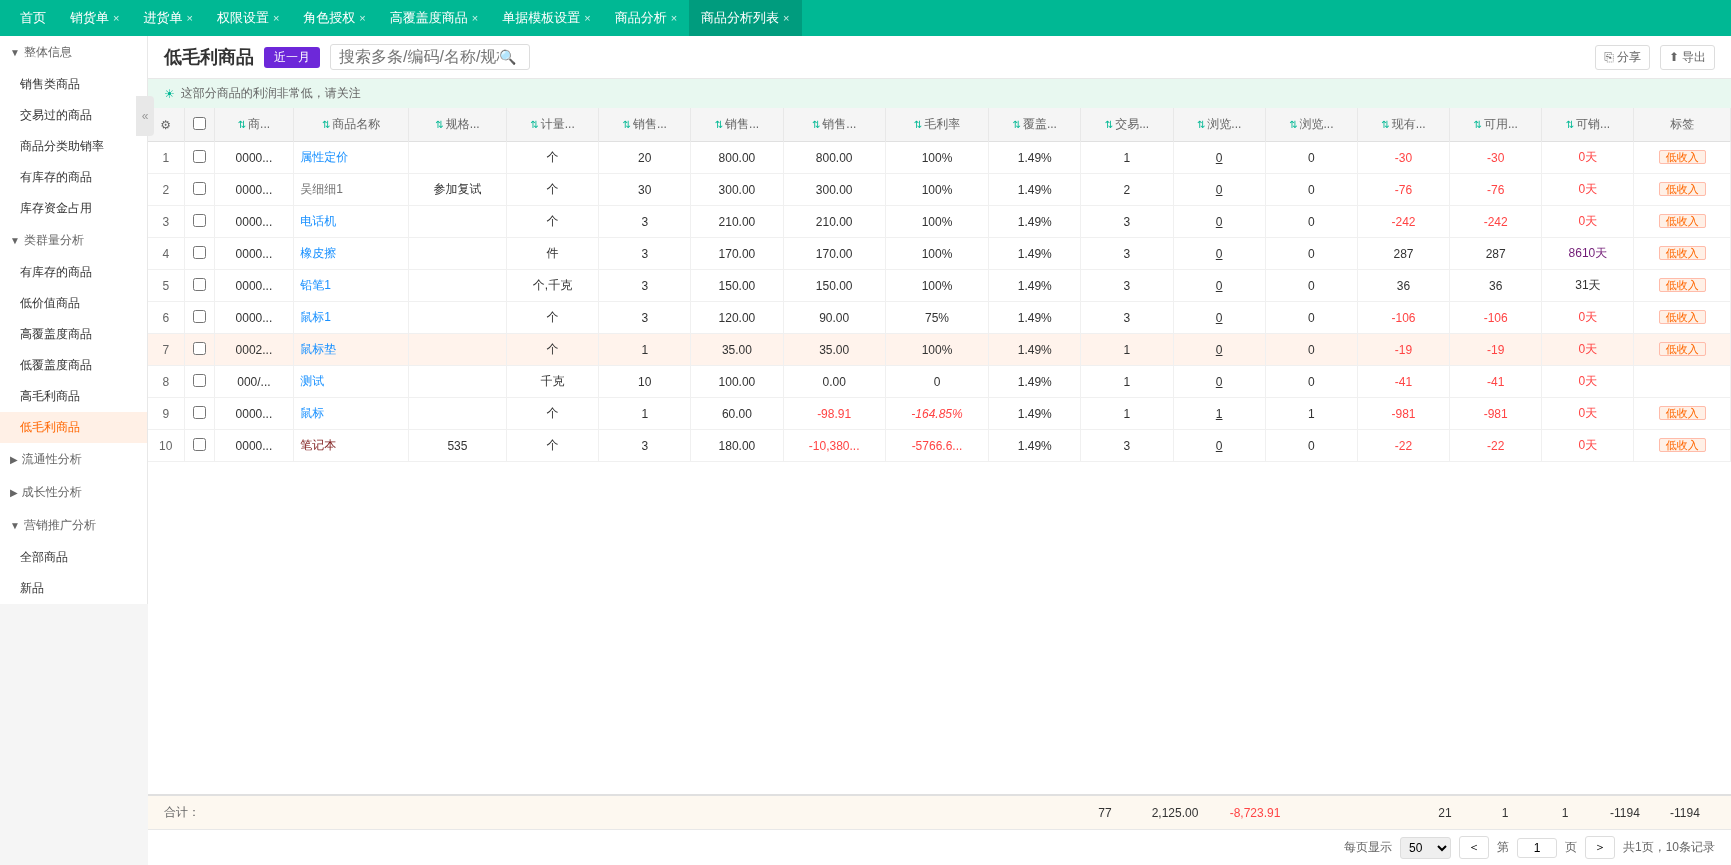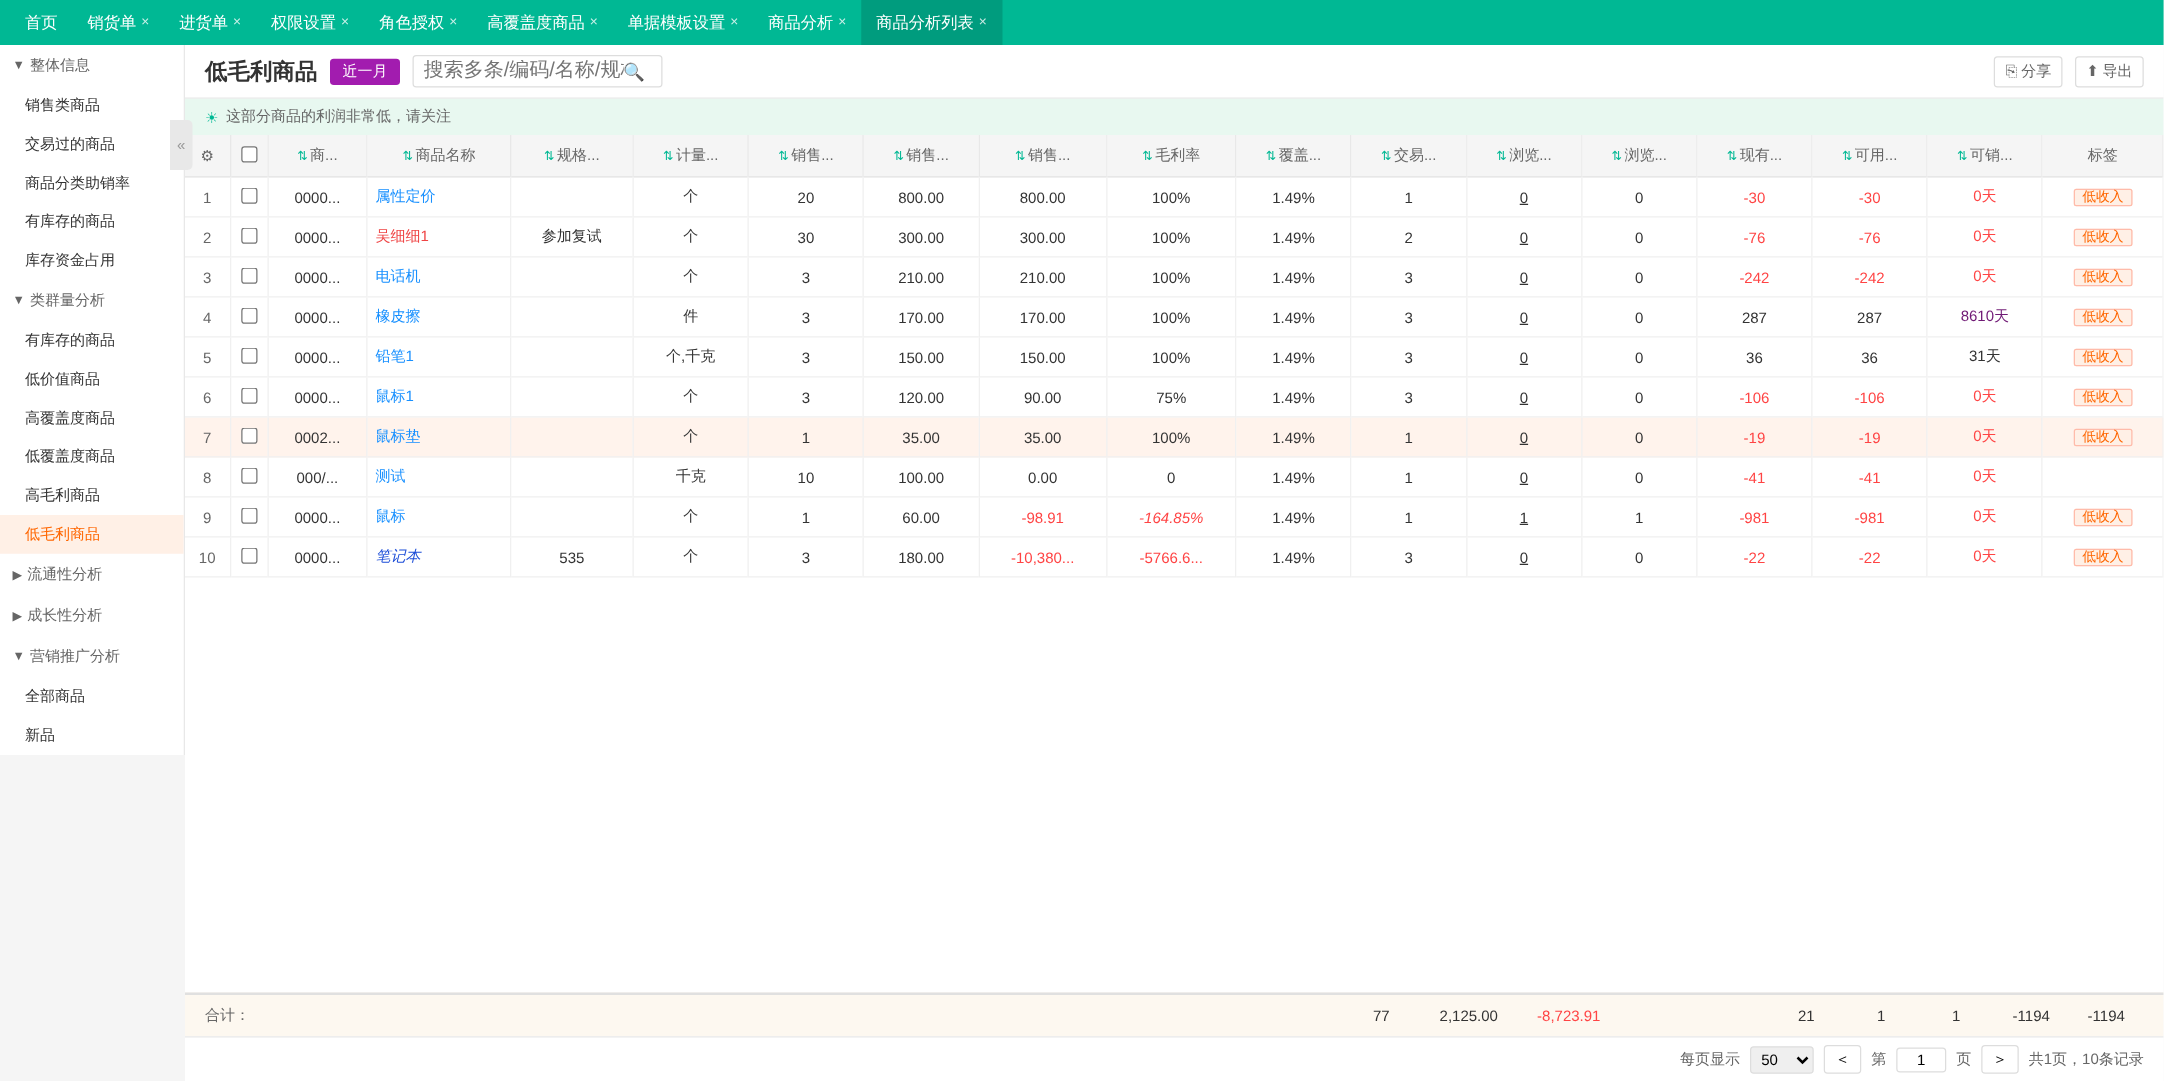"近一月" .period-btn { background: #a21caf -> #6d28d9 }
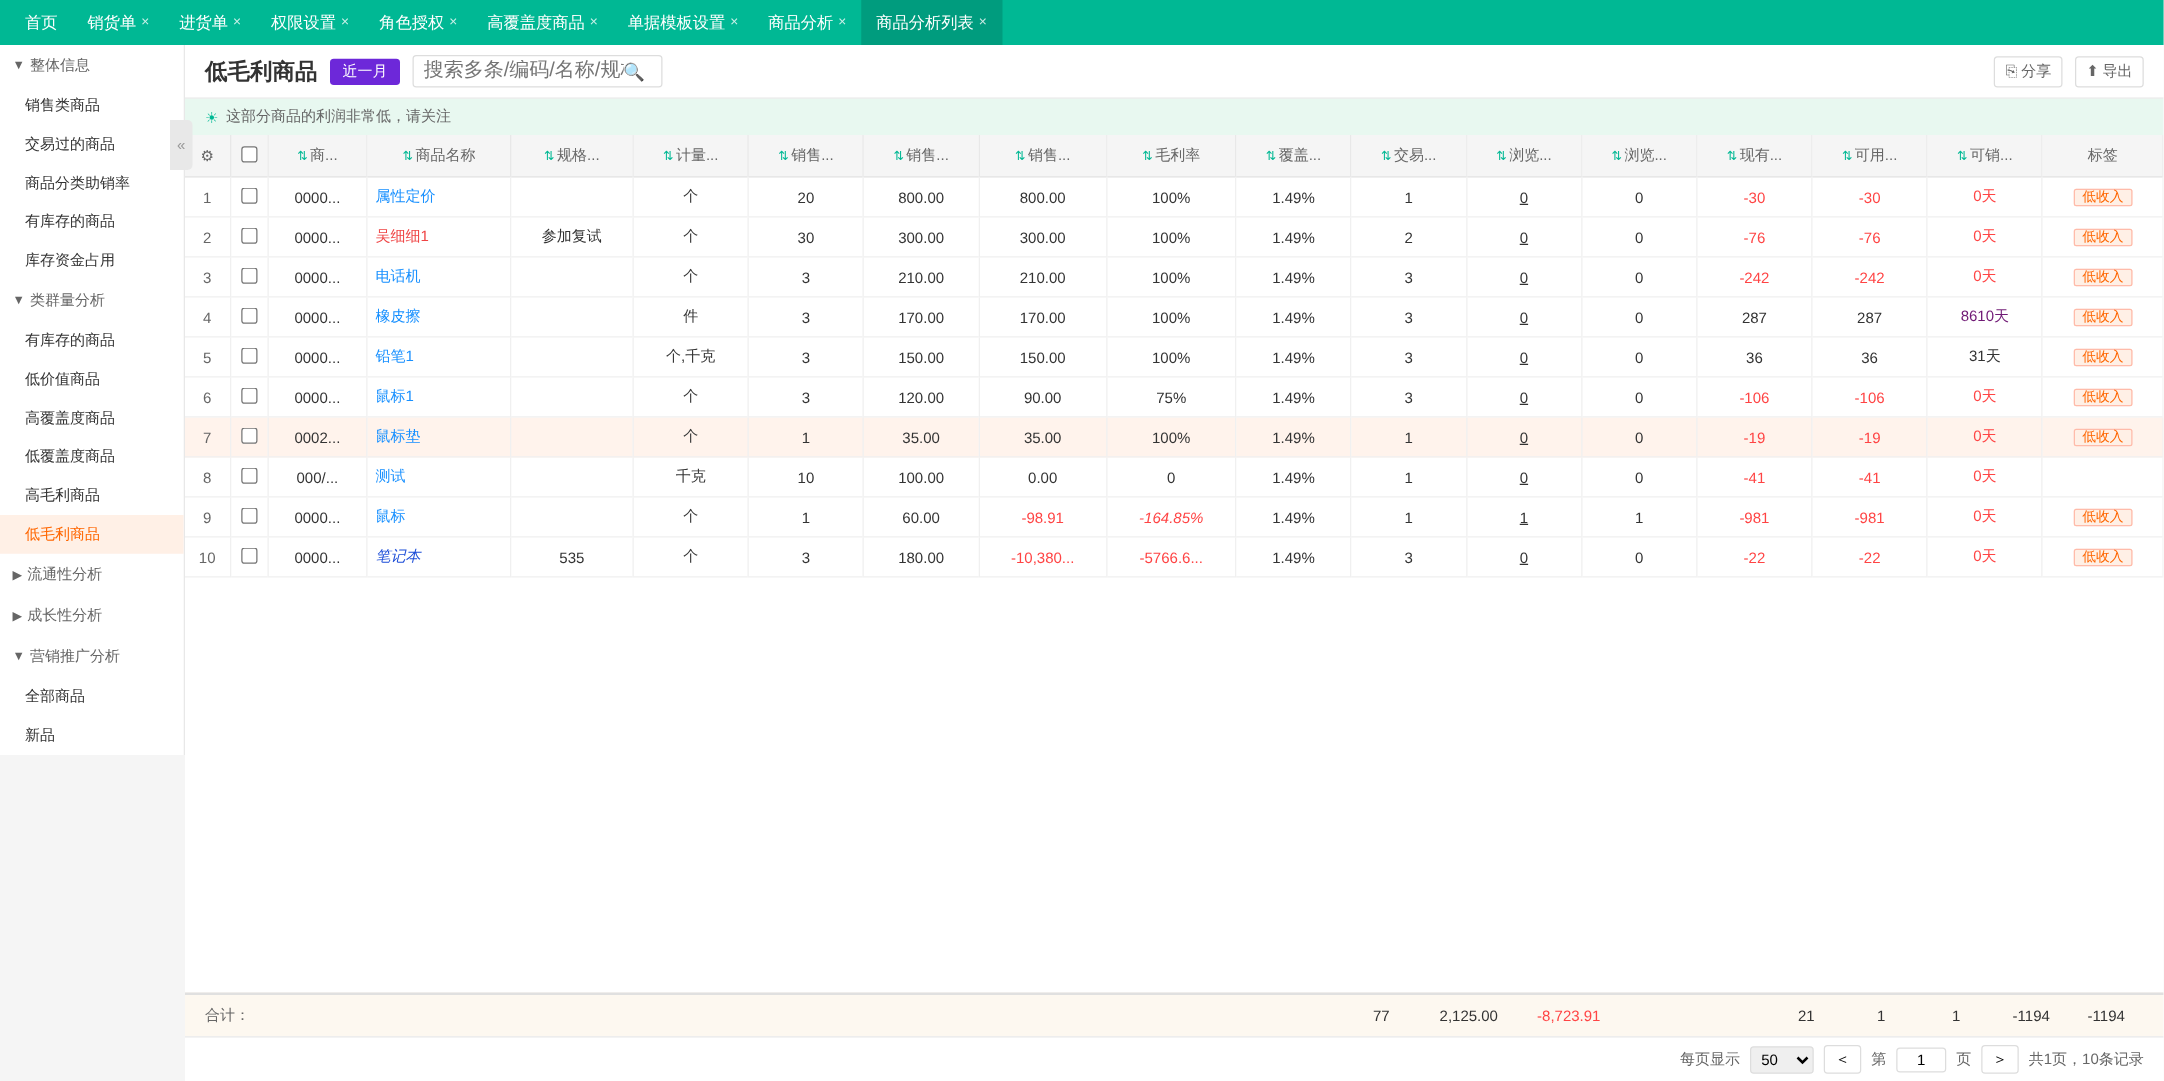"吴细细1" td.left { color: #ef4444 -> #737373 }
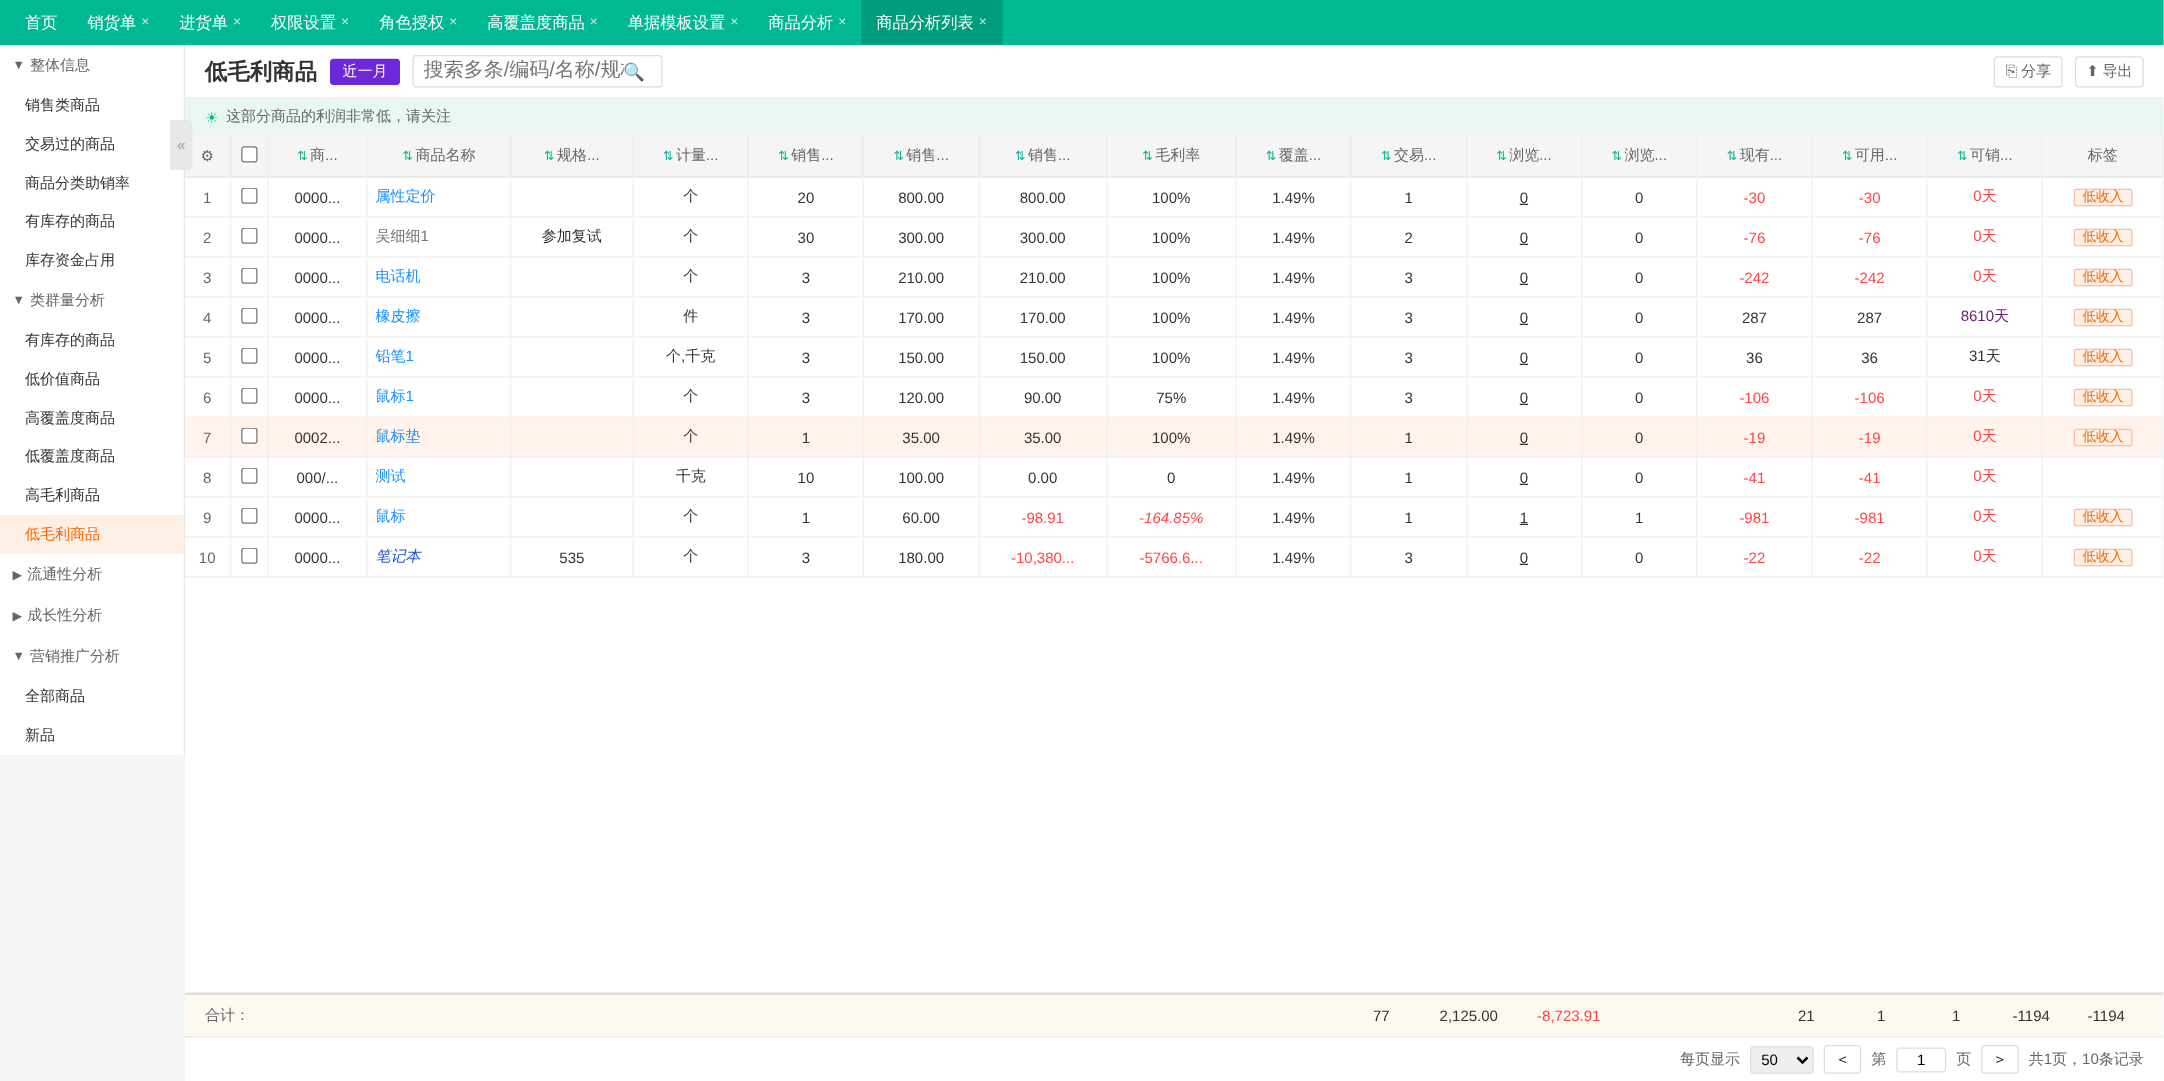"笔记本" td.left { color: #1d4ed8 -> #7f1d1d; font-style: italic -> none }
